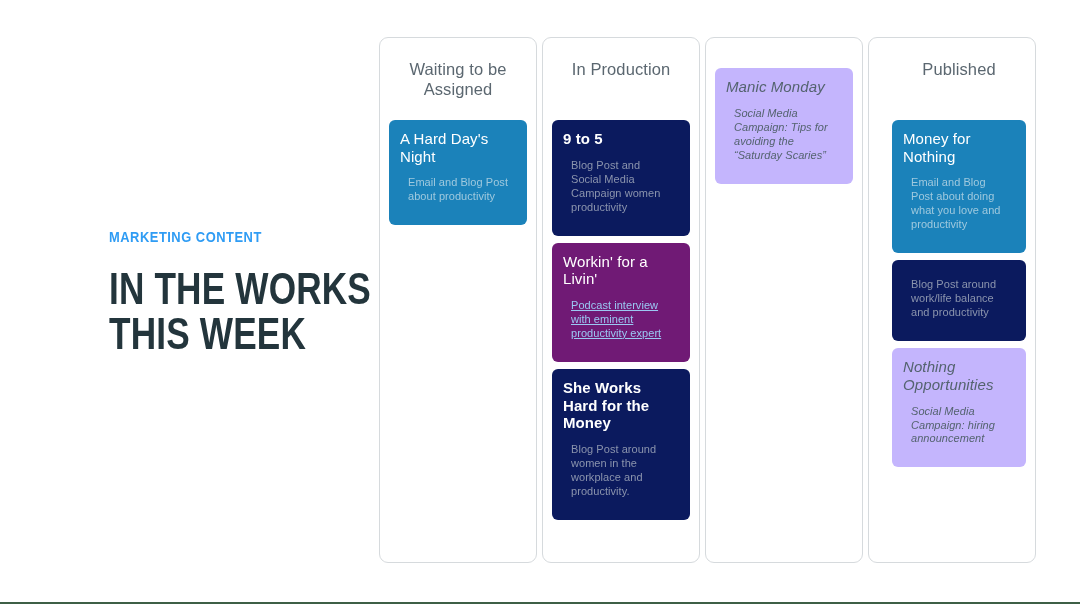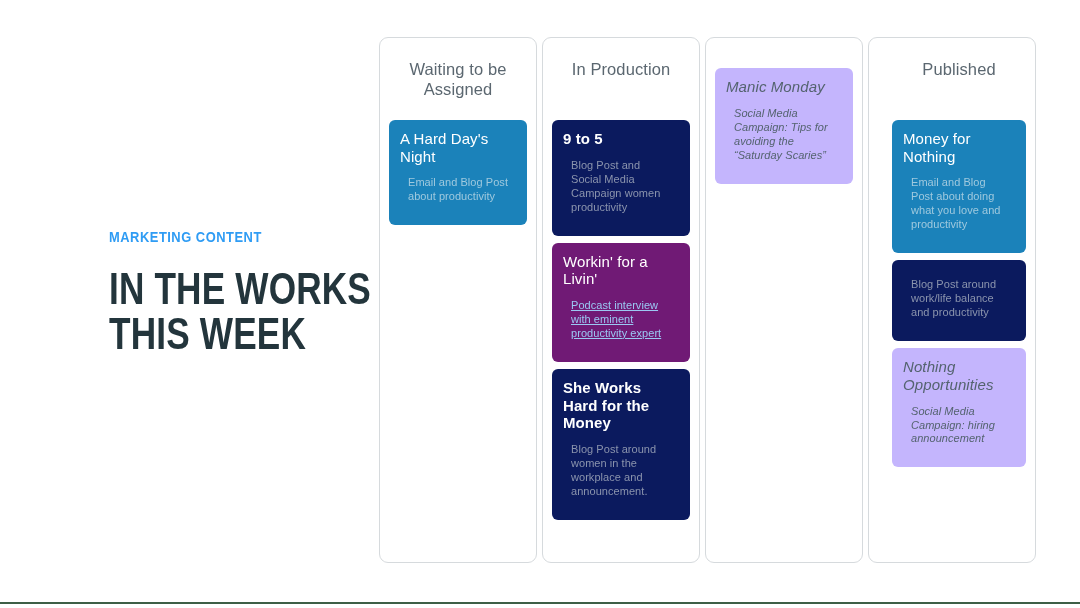"Blog Post around women in" p.card-body { text: announcement -> productivity }
